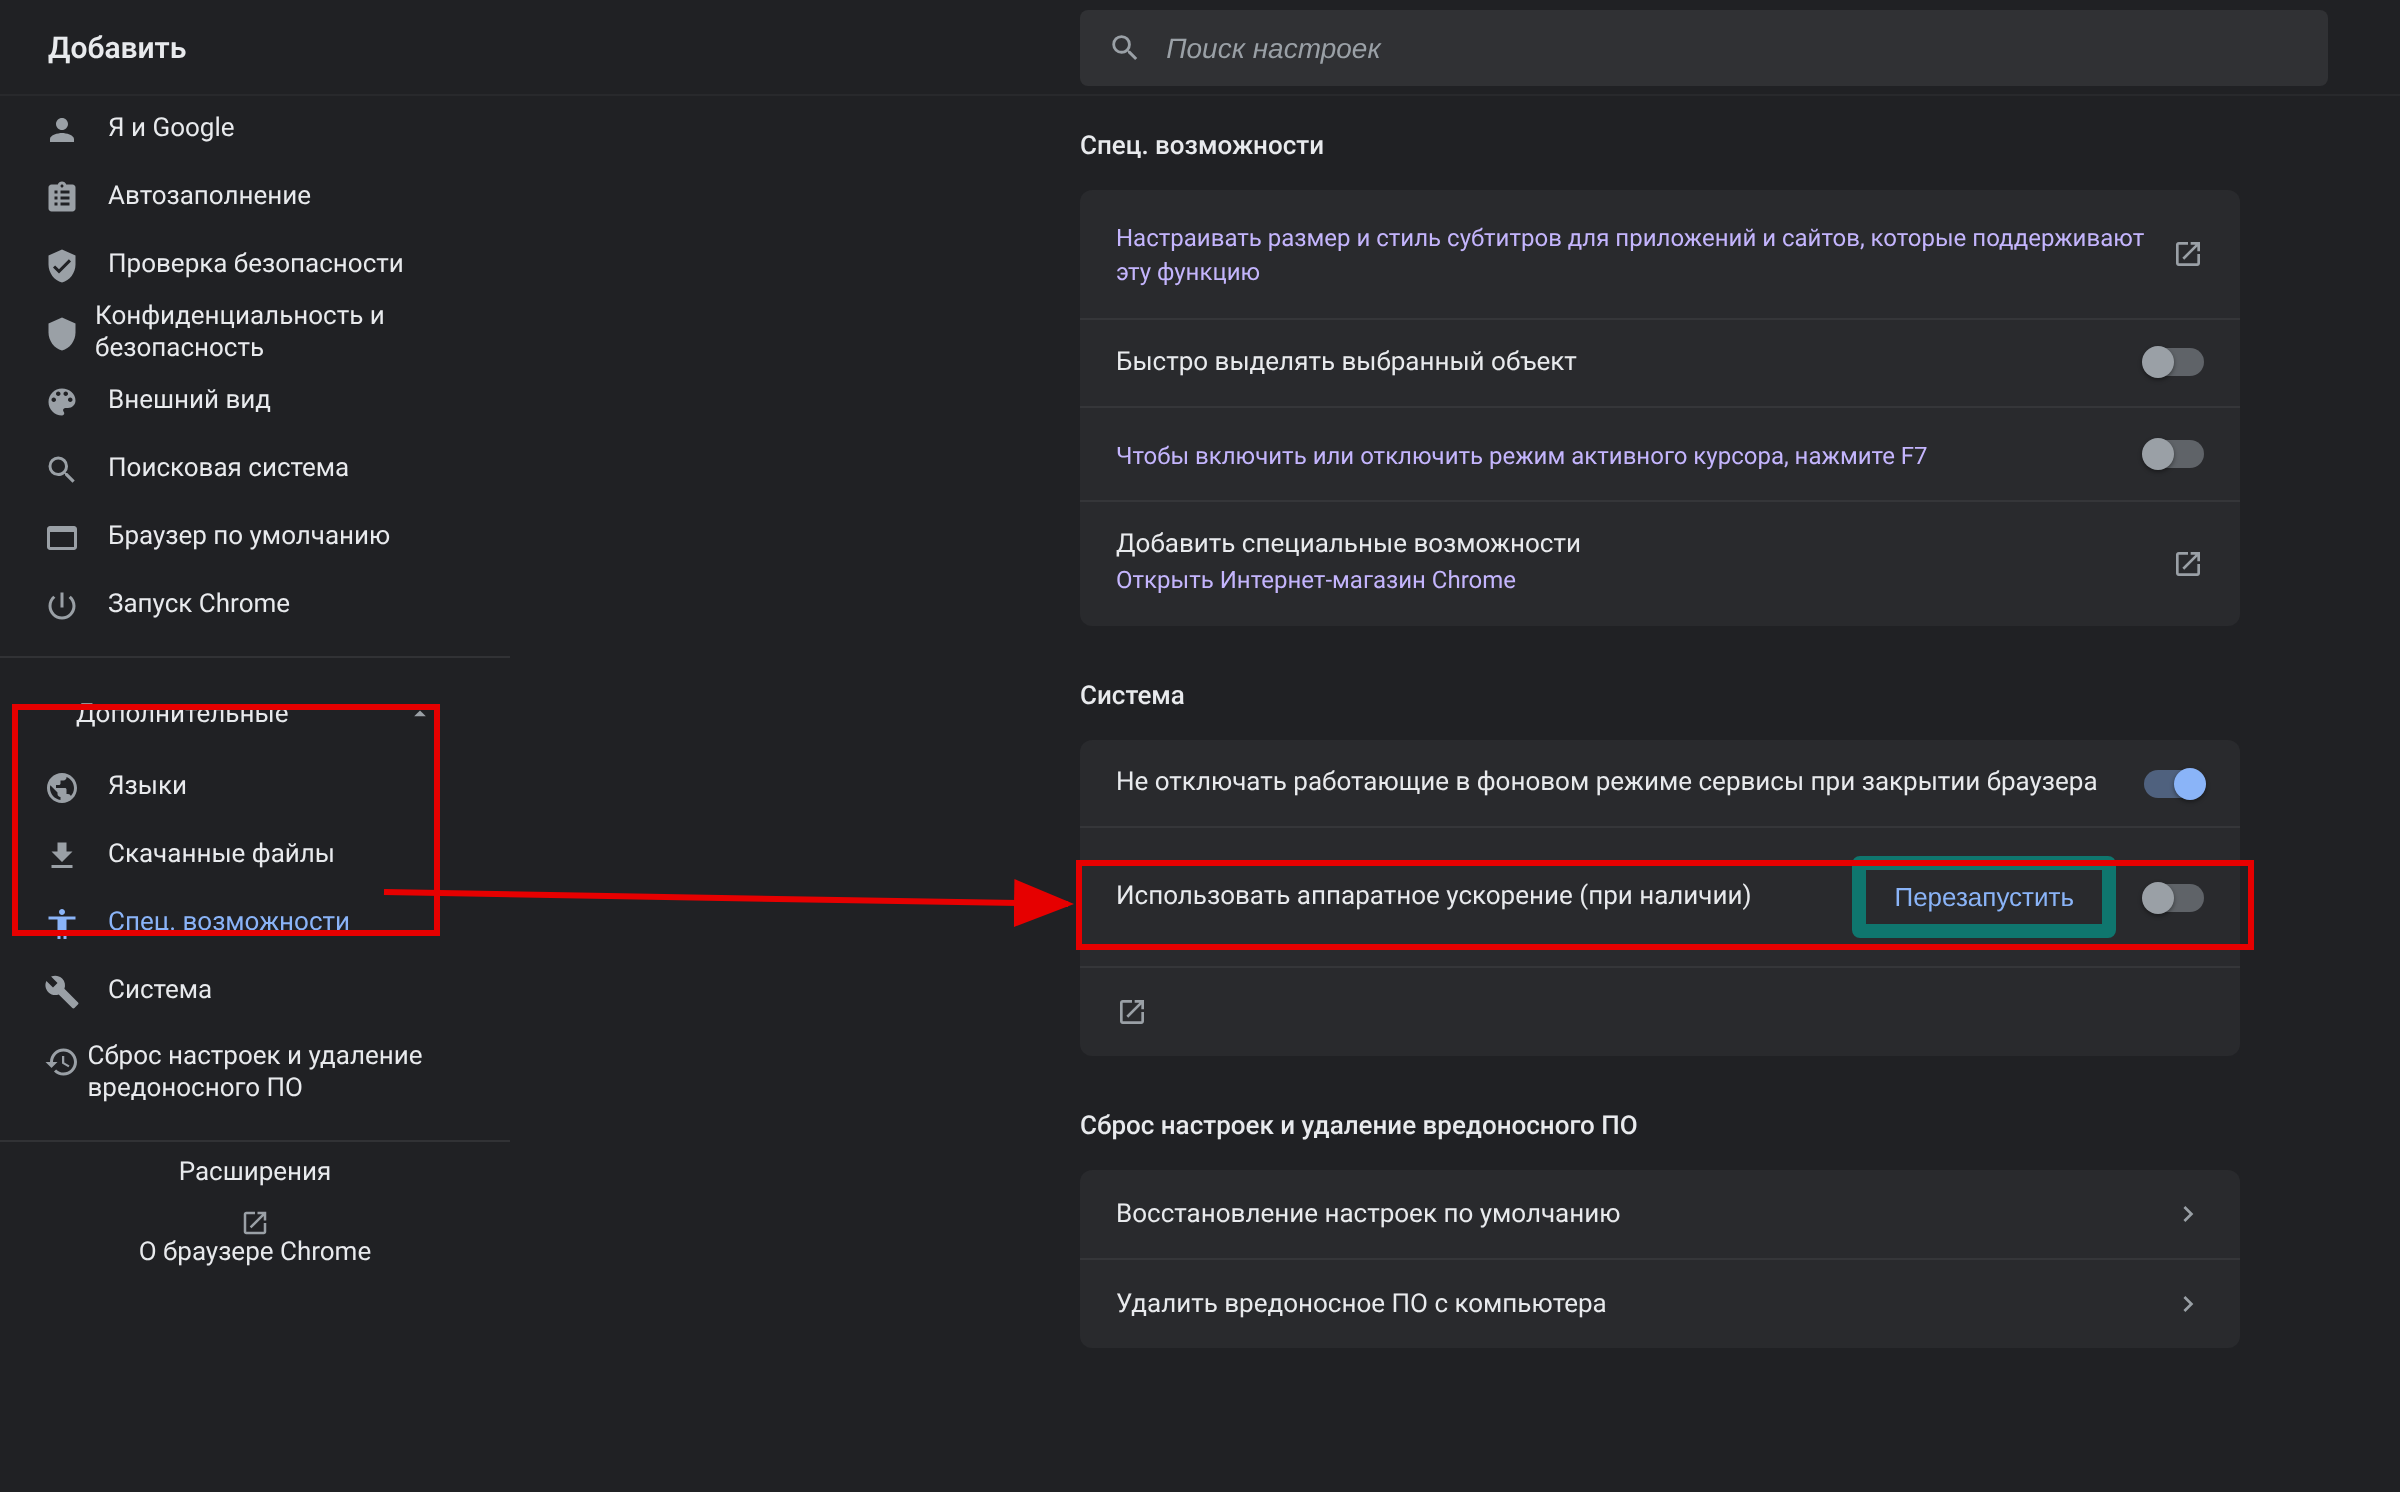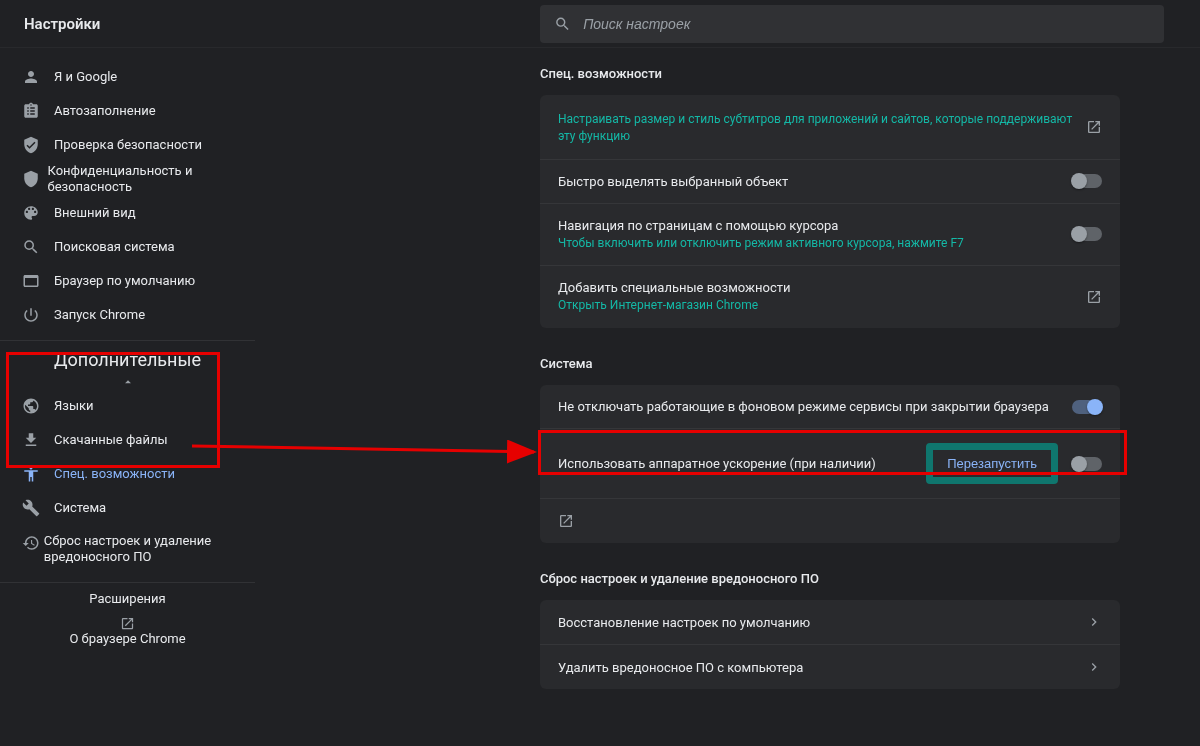"Настройки" div.header-title { text: Настройки -> Добавить }
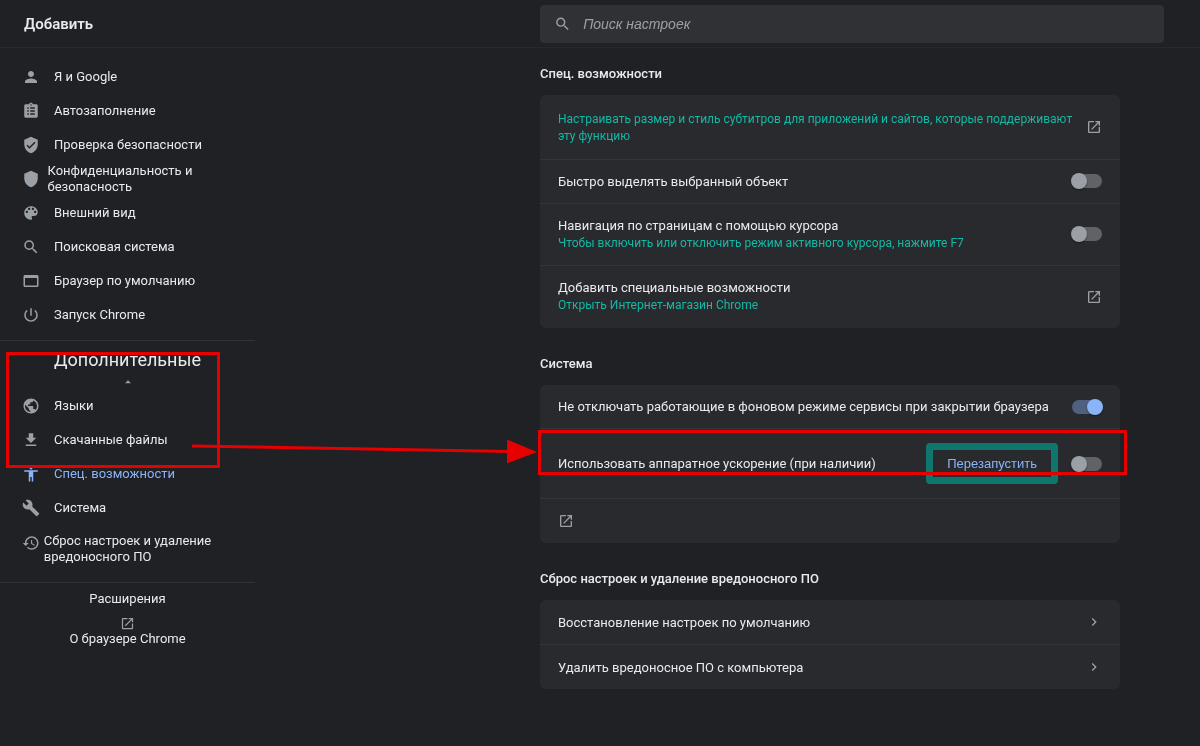"Я и Google" .sidebar { top: 48px -> 36px }
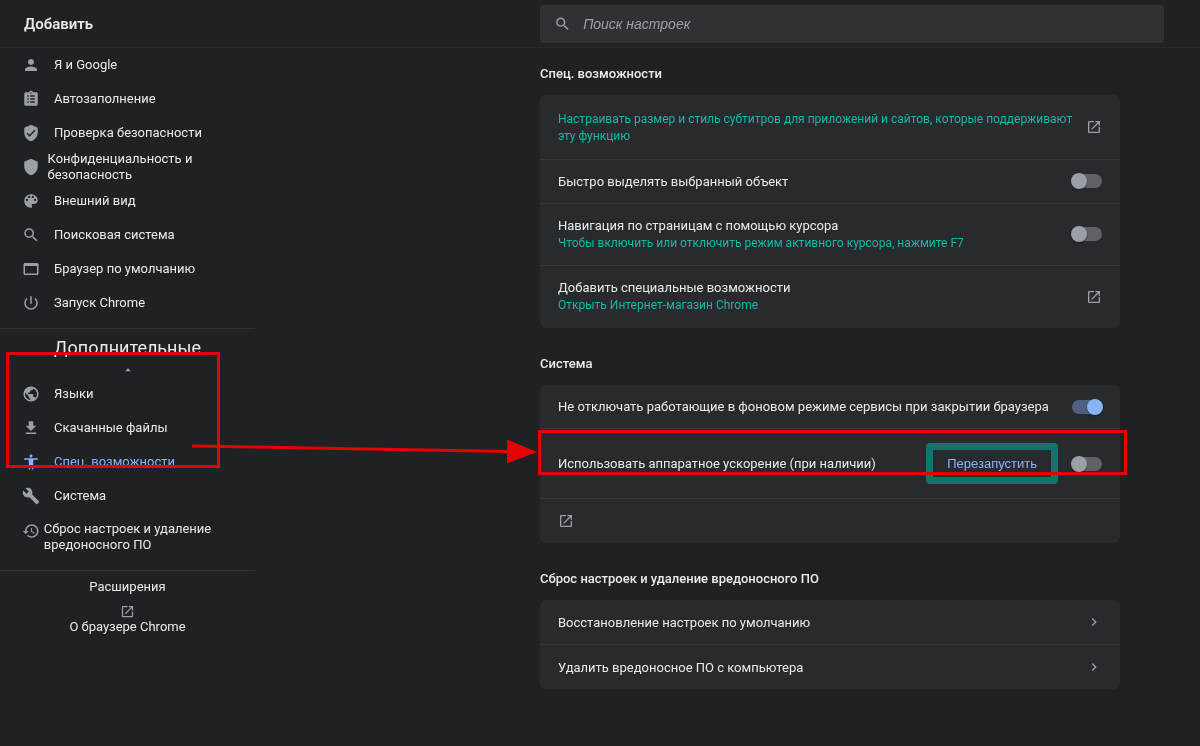"Настраивать размер и стиль субтитров" .row .sub { color: #14b8a6 -> #c4b5fd }
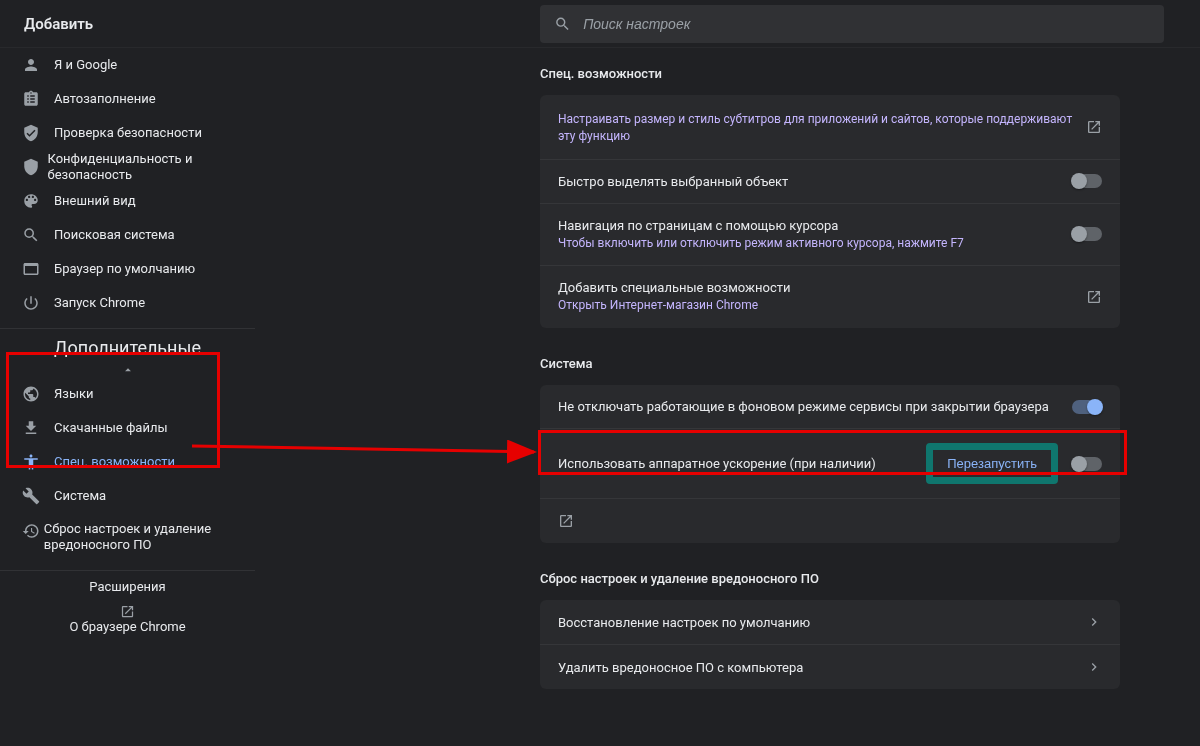"Навигация по страницам с помощью" div.title { html: <div>Навигация по страницам с помощью курсора</div> -> none }
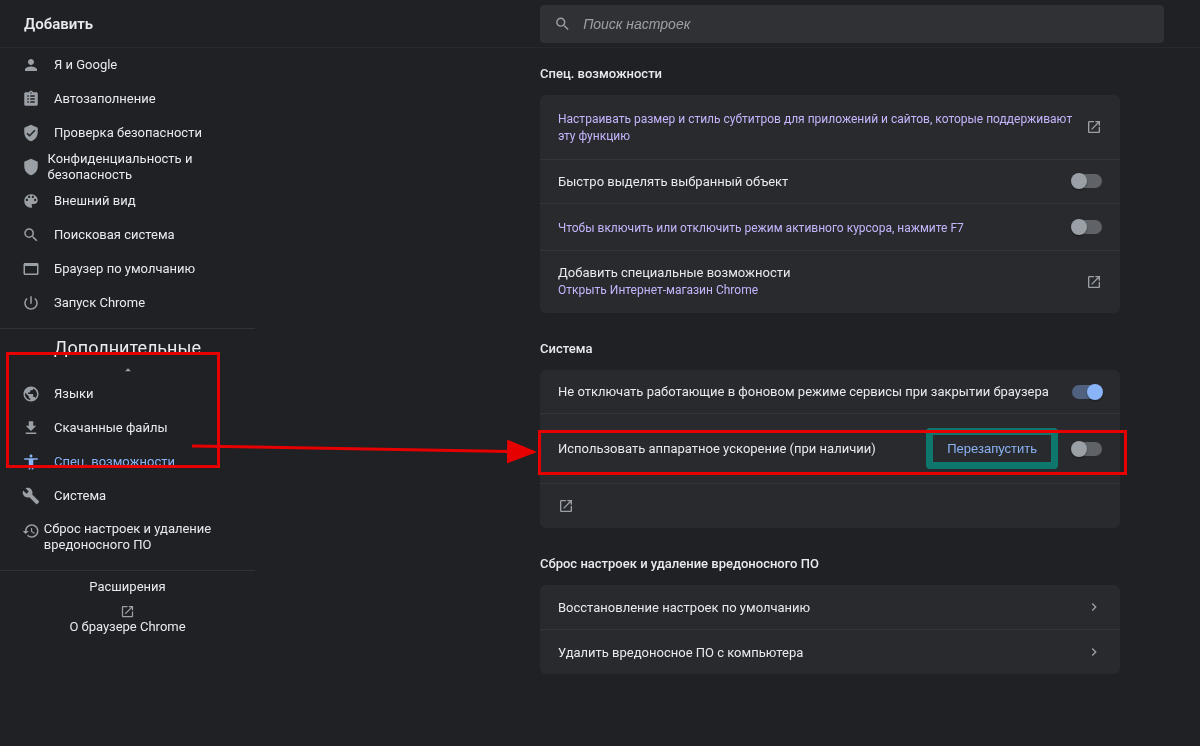"Дополнительные" .side-section { flex-direction: column -> none; font-size: 18px -> 13px }
